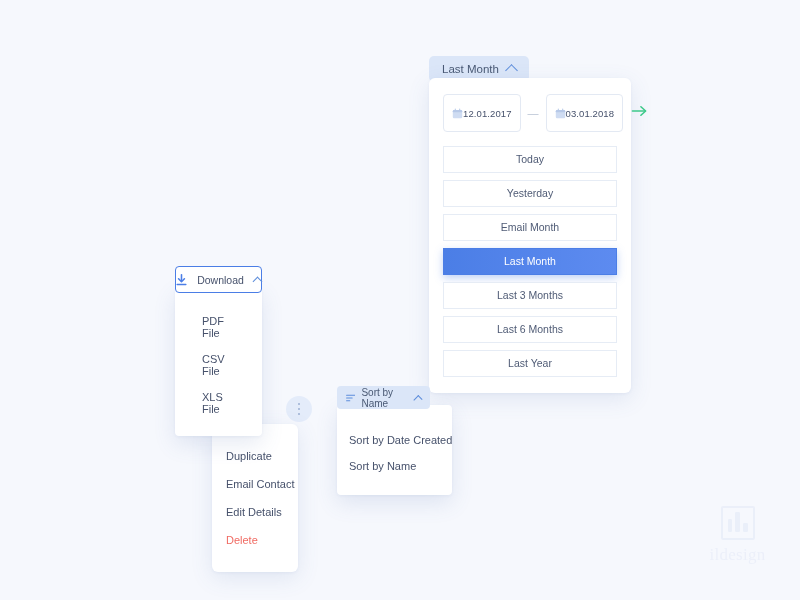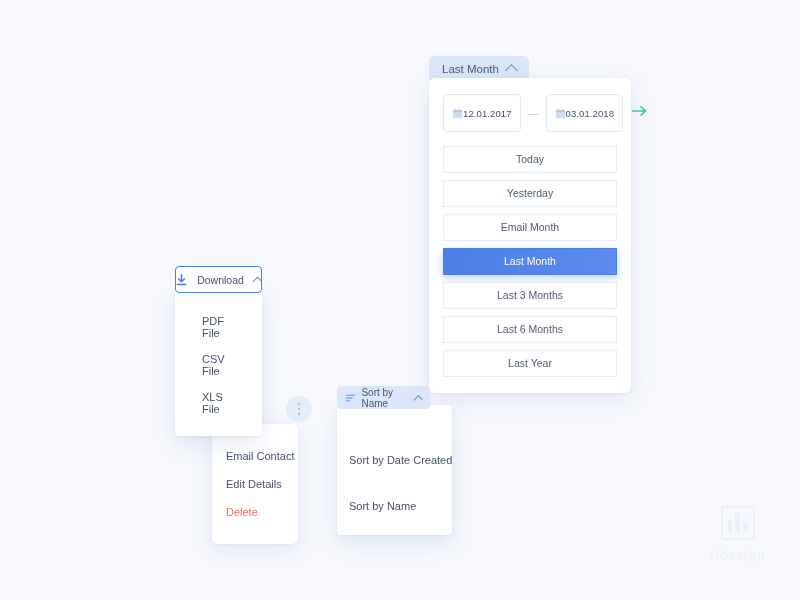"Sort by Date Created" .sort-item { margin-top: 20px -> none }
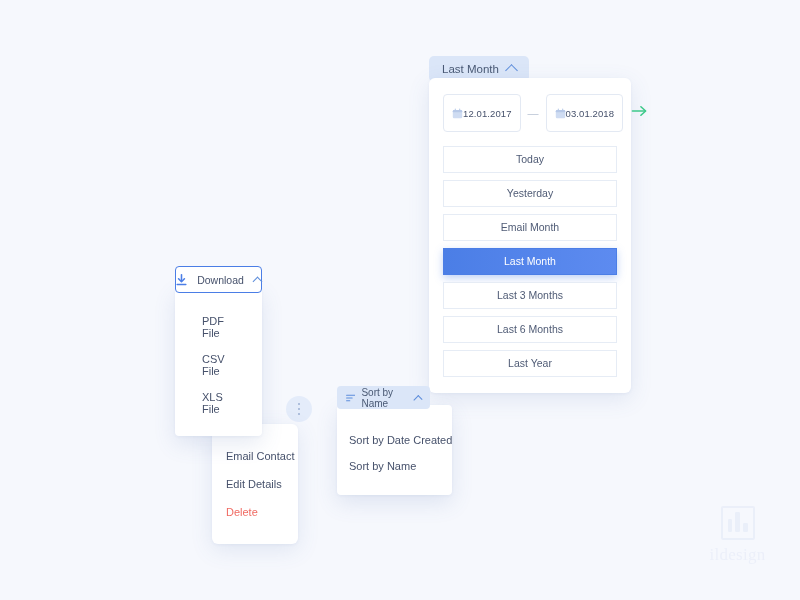"Duplicate" div.ctx-item { html: none -> <div>Duplicate</div> }
